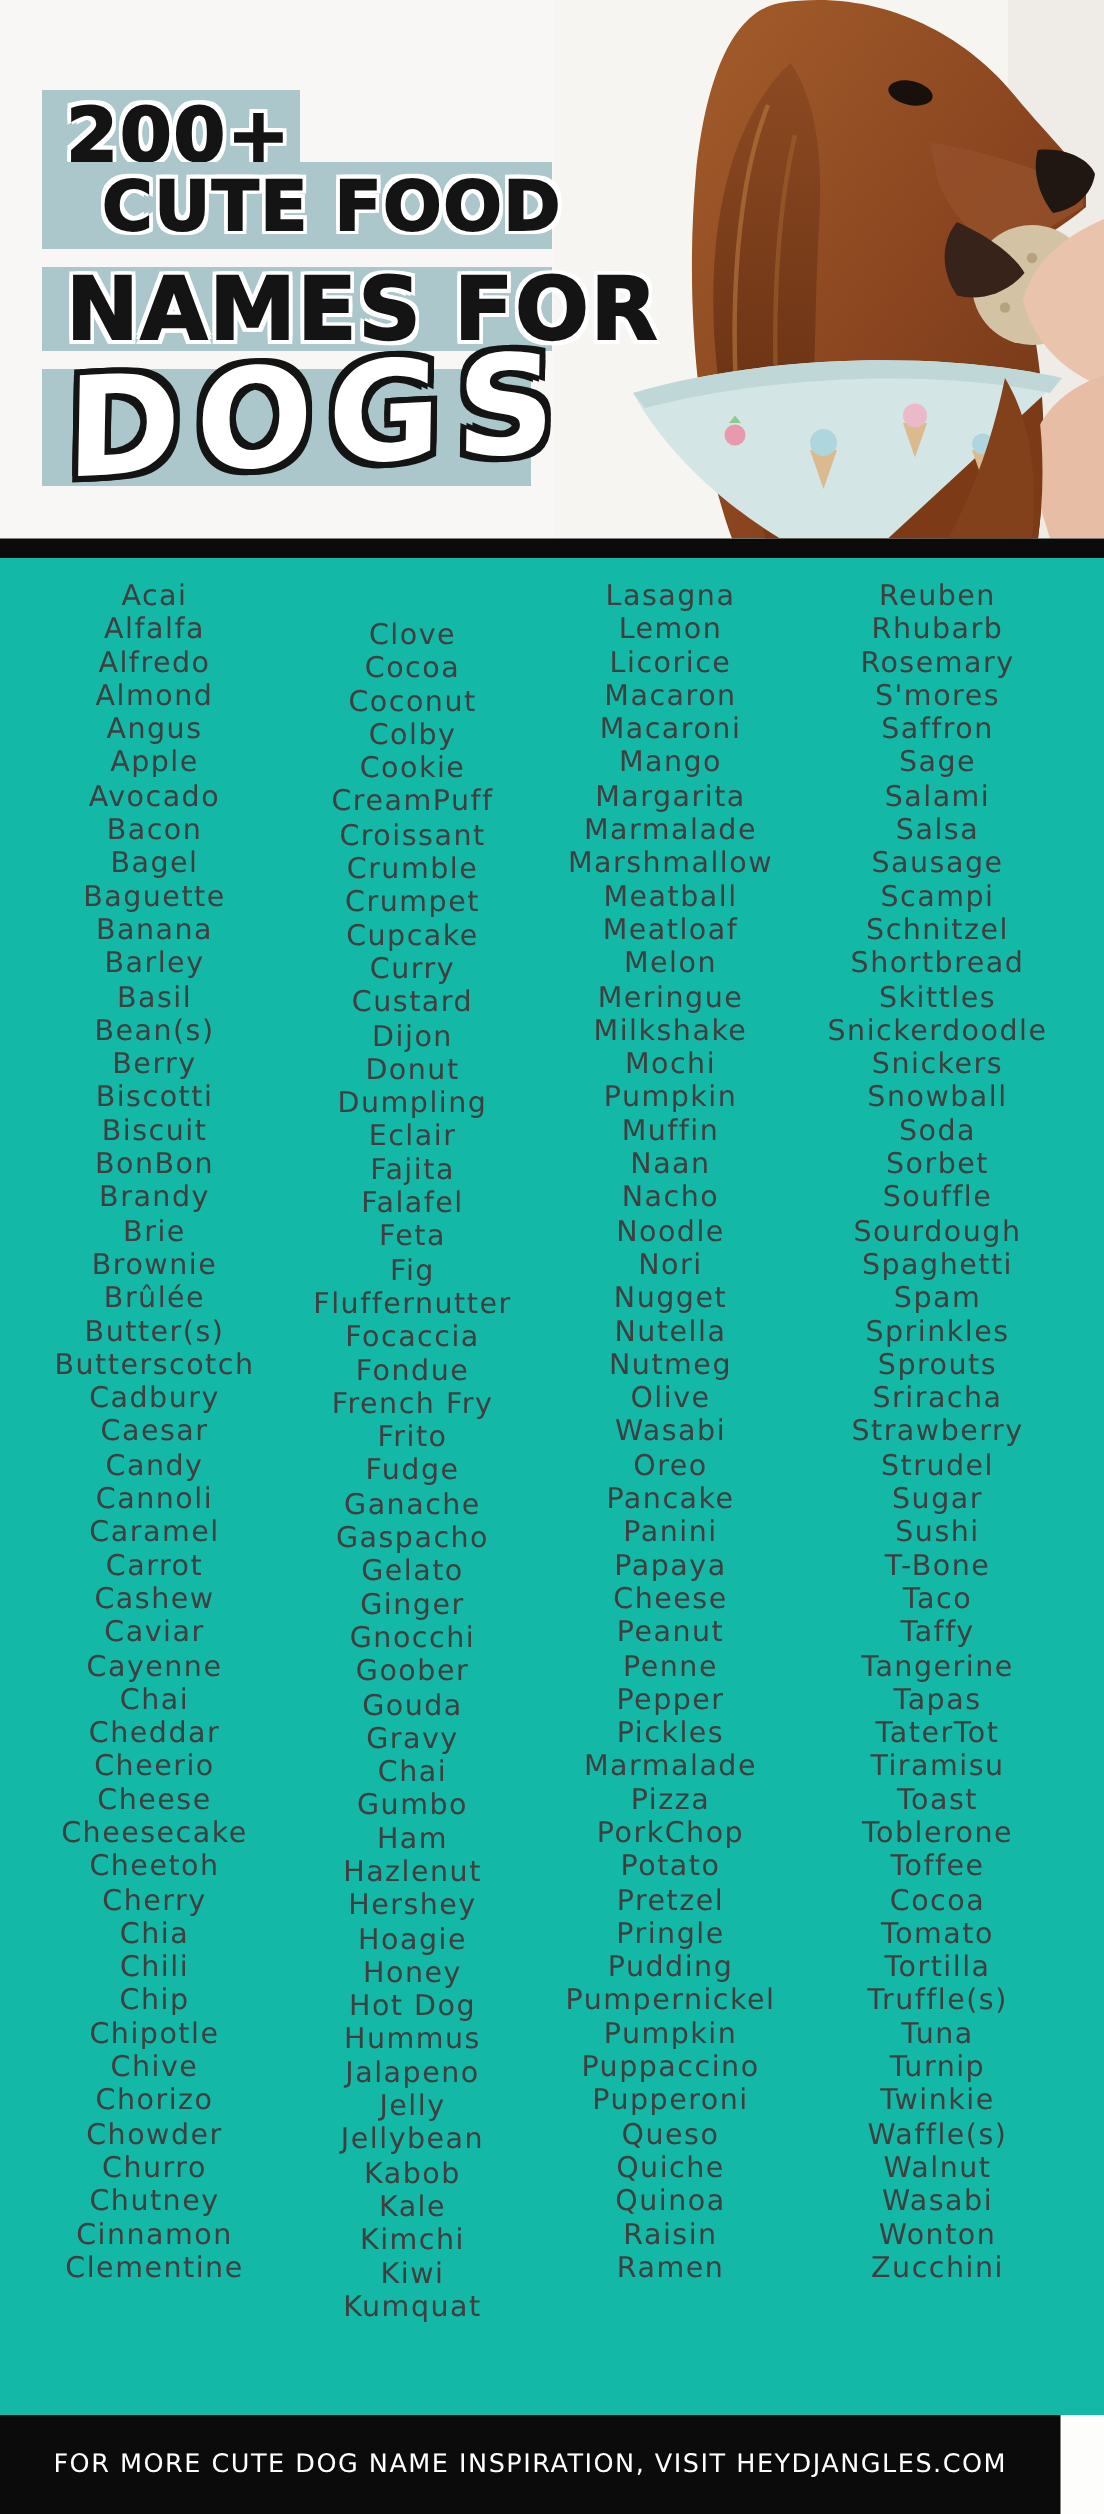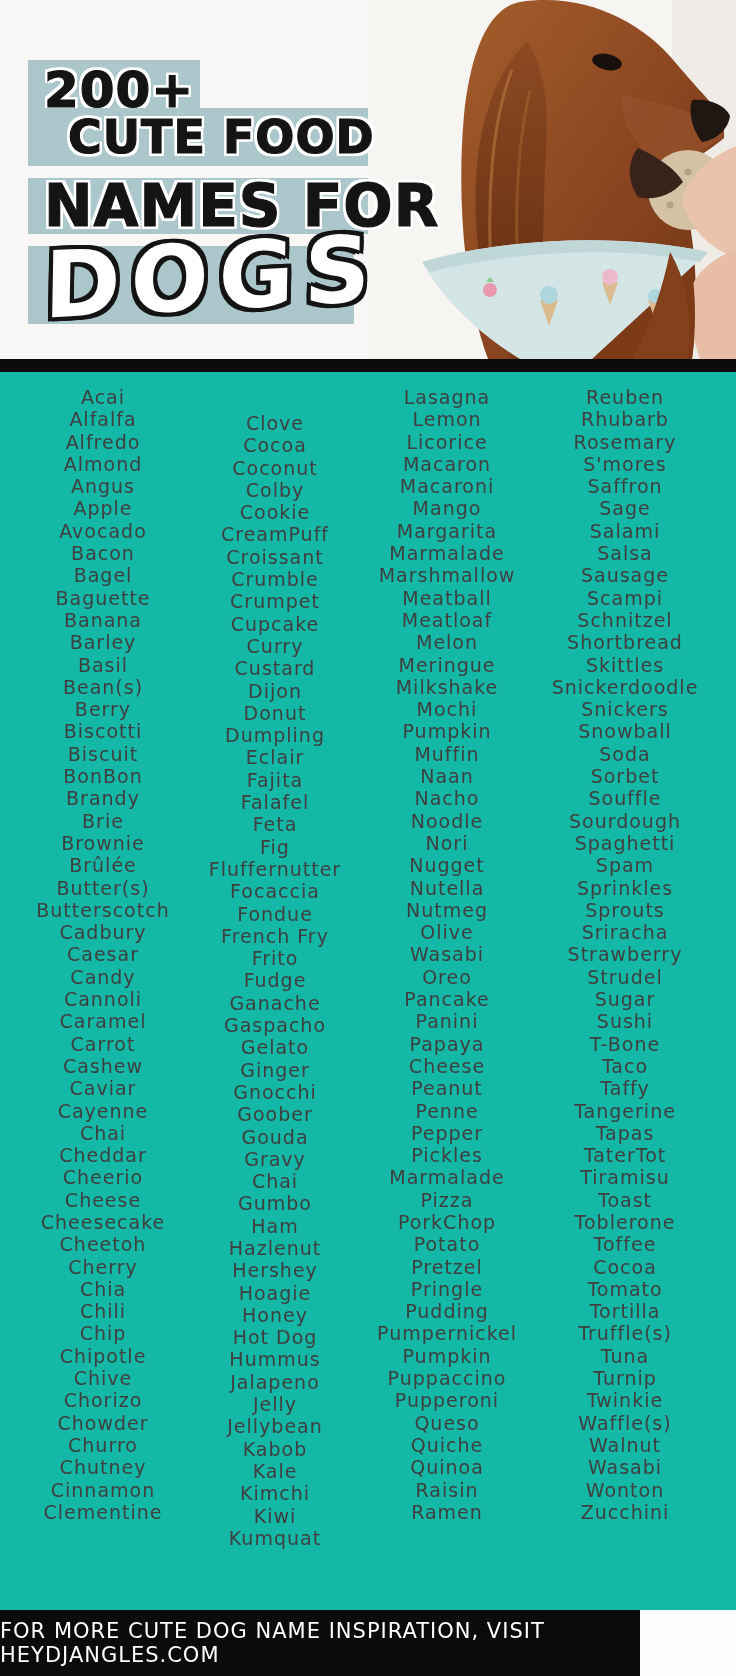"FOR MORE CUTE DOG NAME" .footer { font-size: 21px -> 17px; width: 640px -> 707px }
